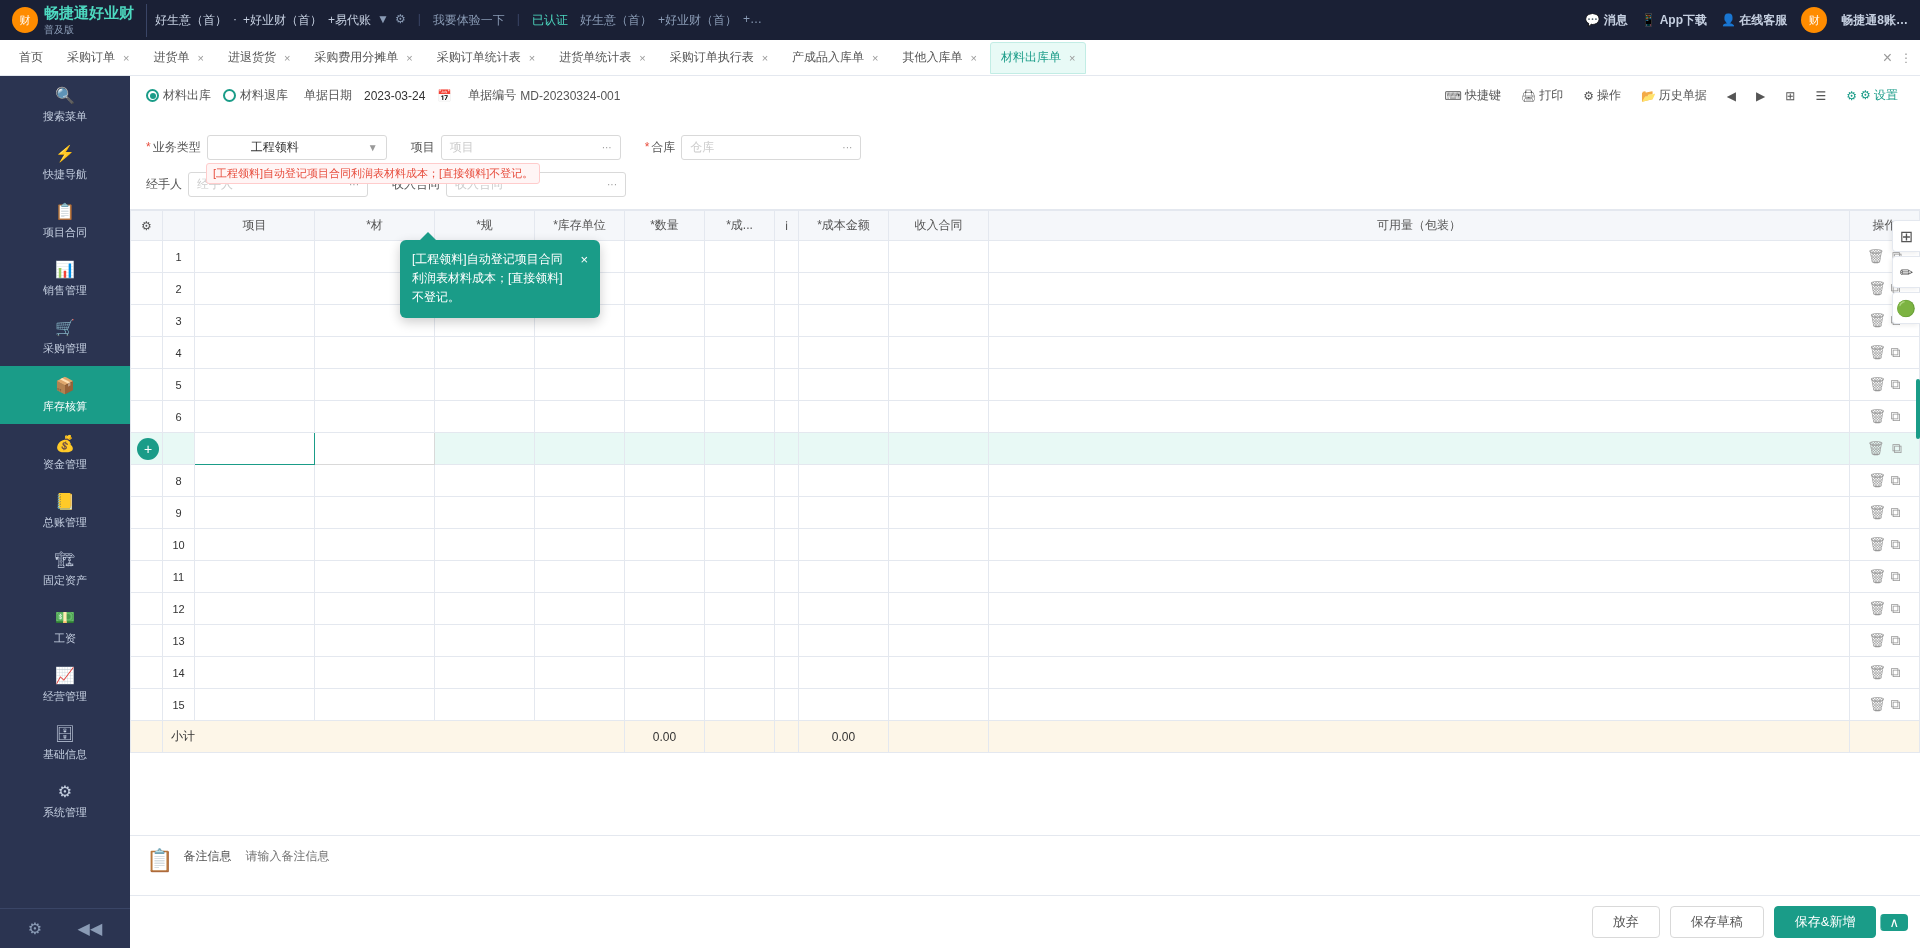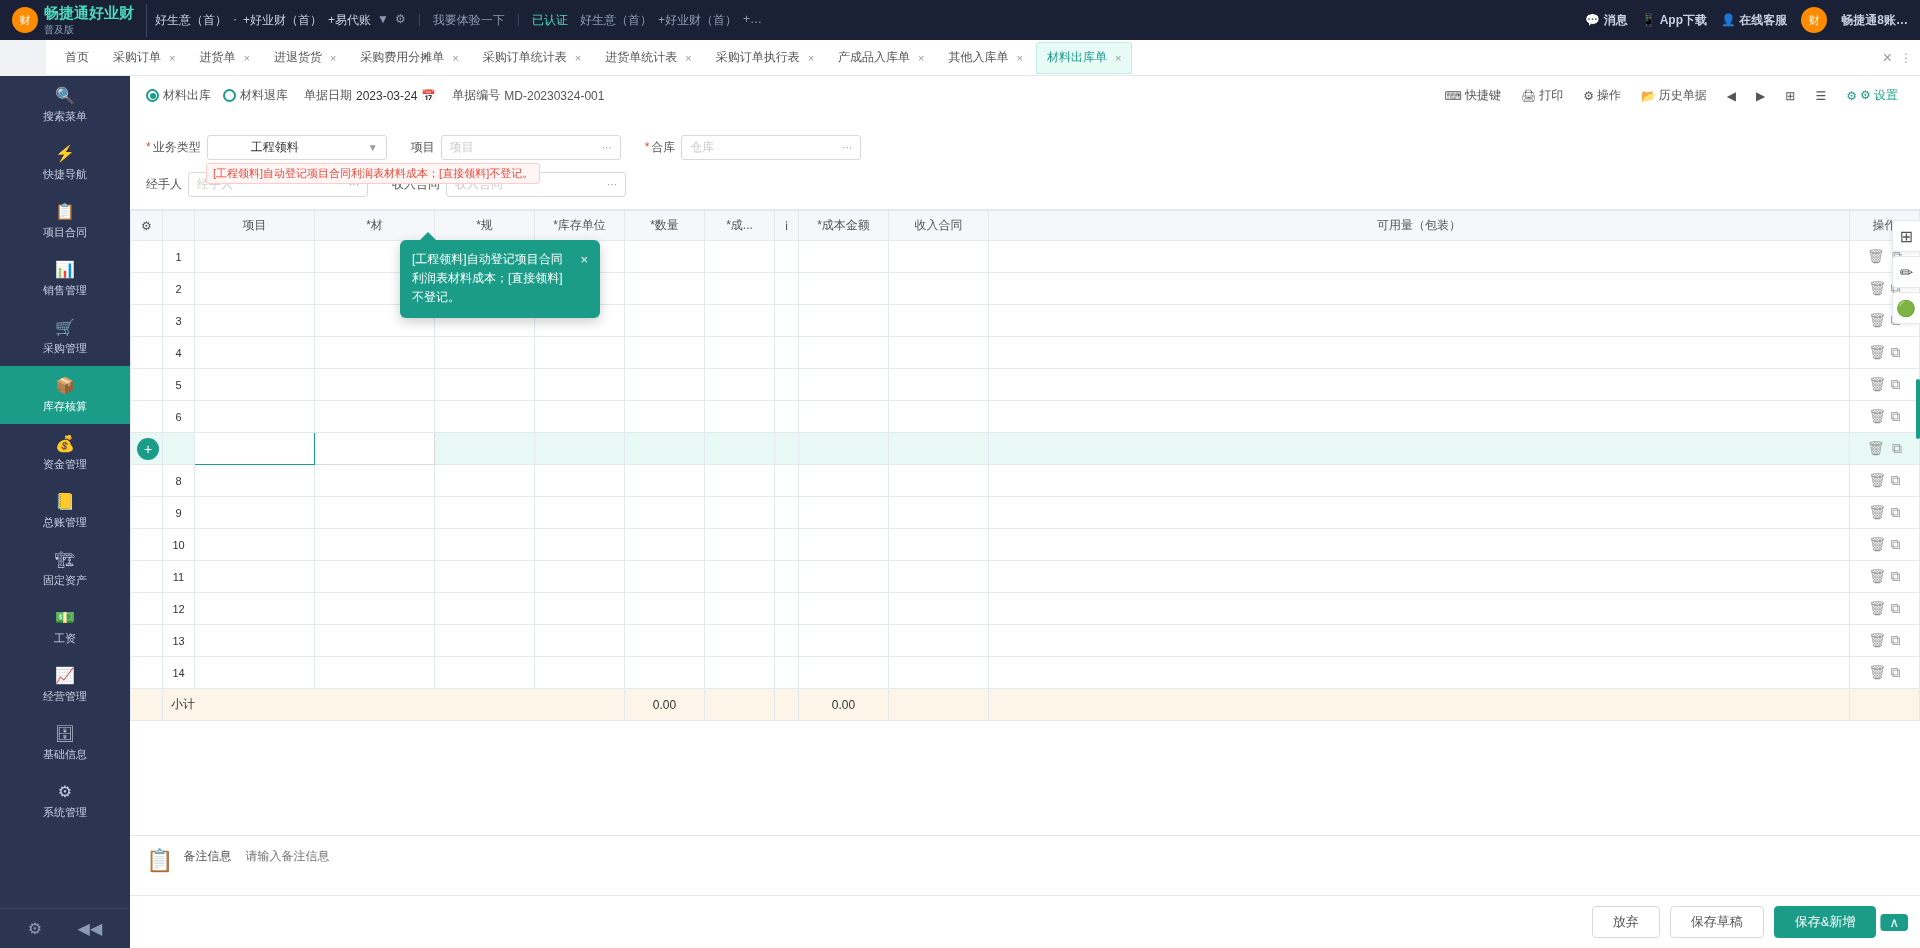"首页" .tab-bar { margin-left: 46px -> none }
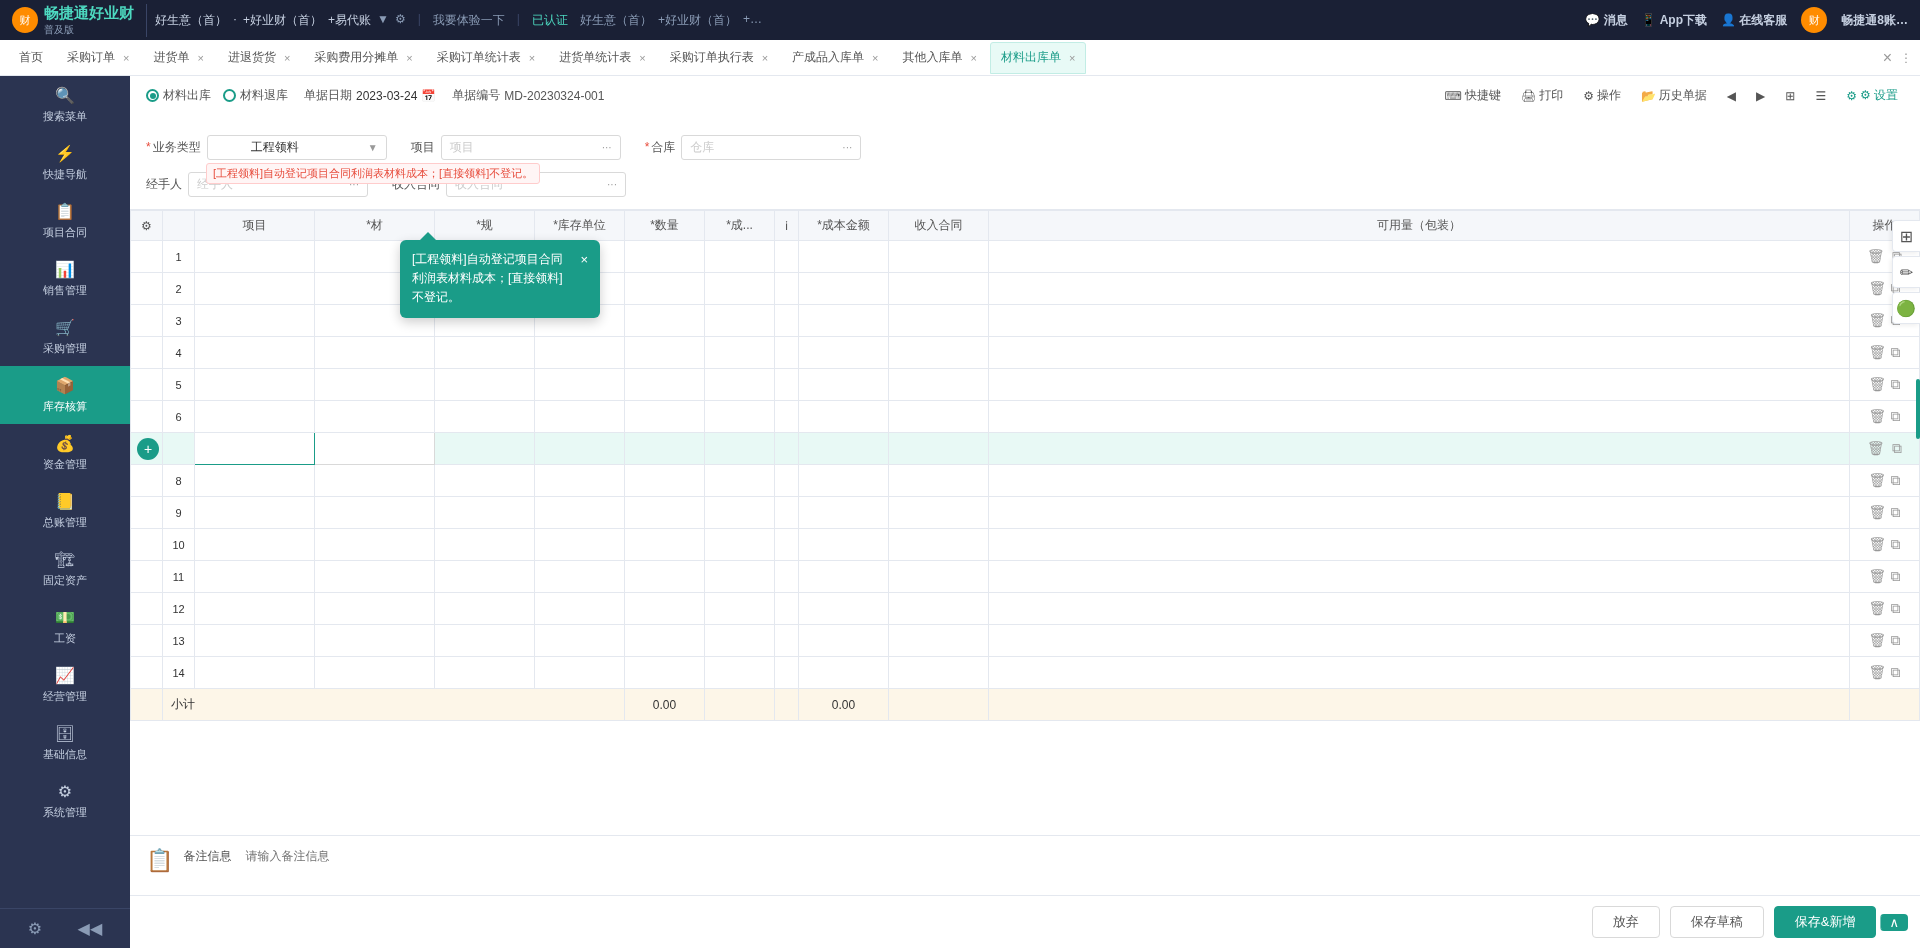"单据日期" .date-field { gap: 4px -> 12px }
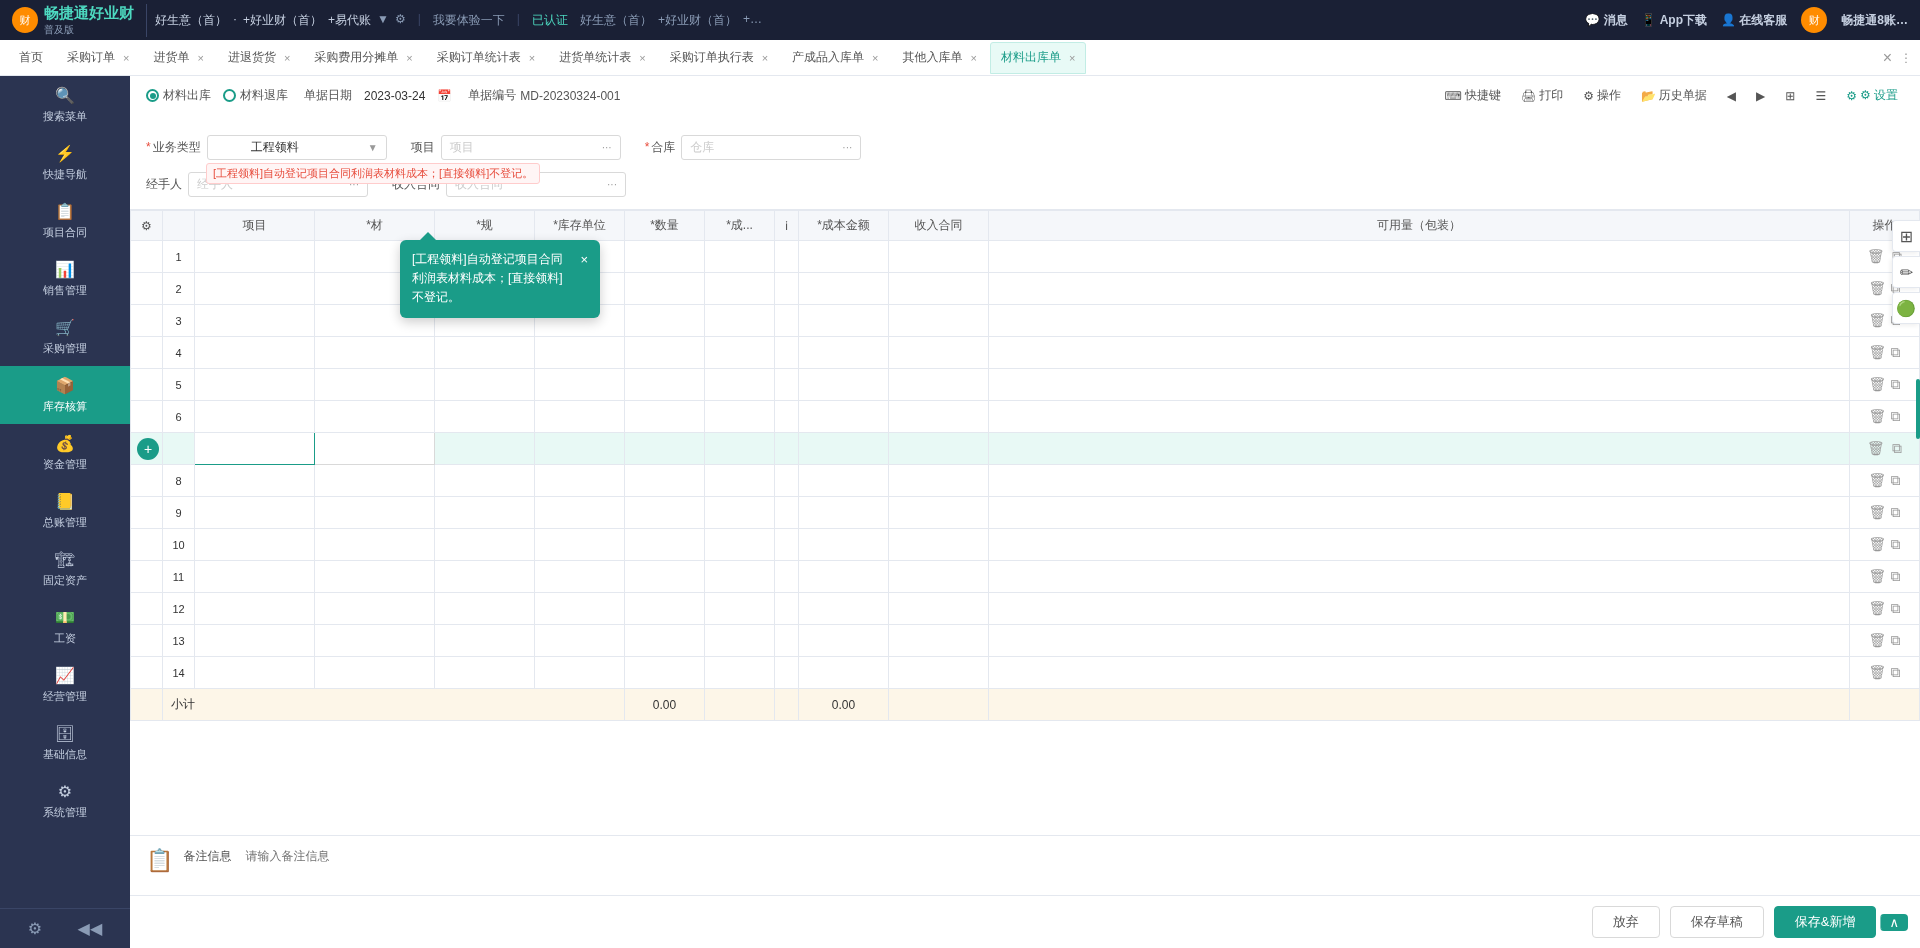"15" tr { html: none -> <tr> <td></td> <td>15</td> <td></td> <td></td> <td></td> <td></td> <td></td> <td></td> <td></td> <td></td> <td></td> <td></td> <td><span>🗑</span><span>⧉</span></td> </tr> }
